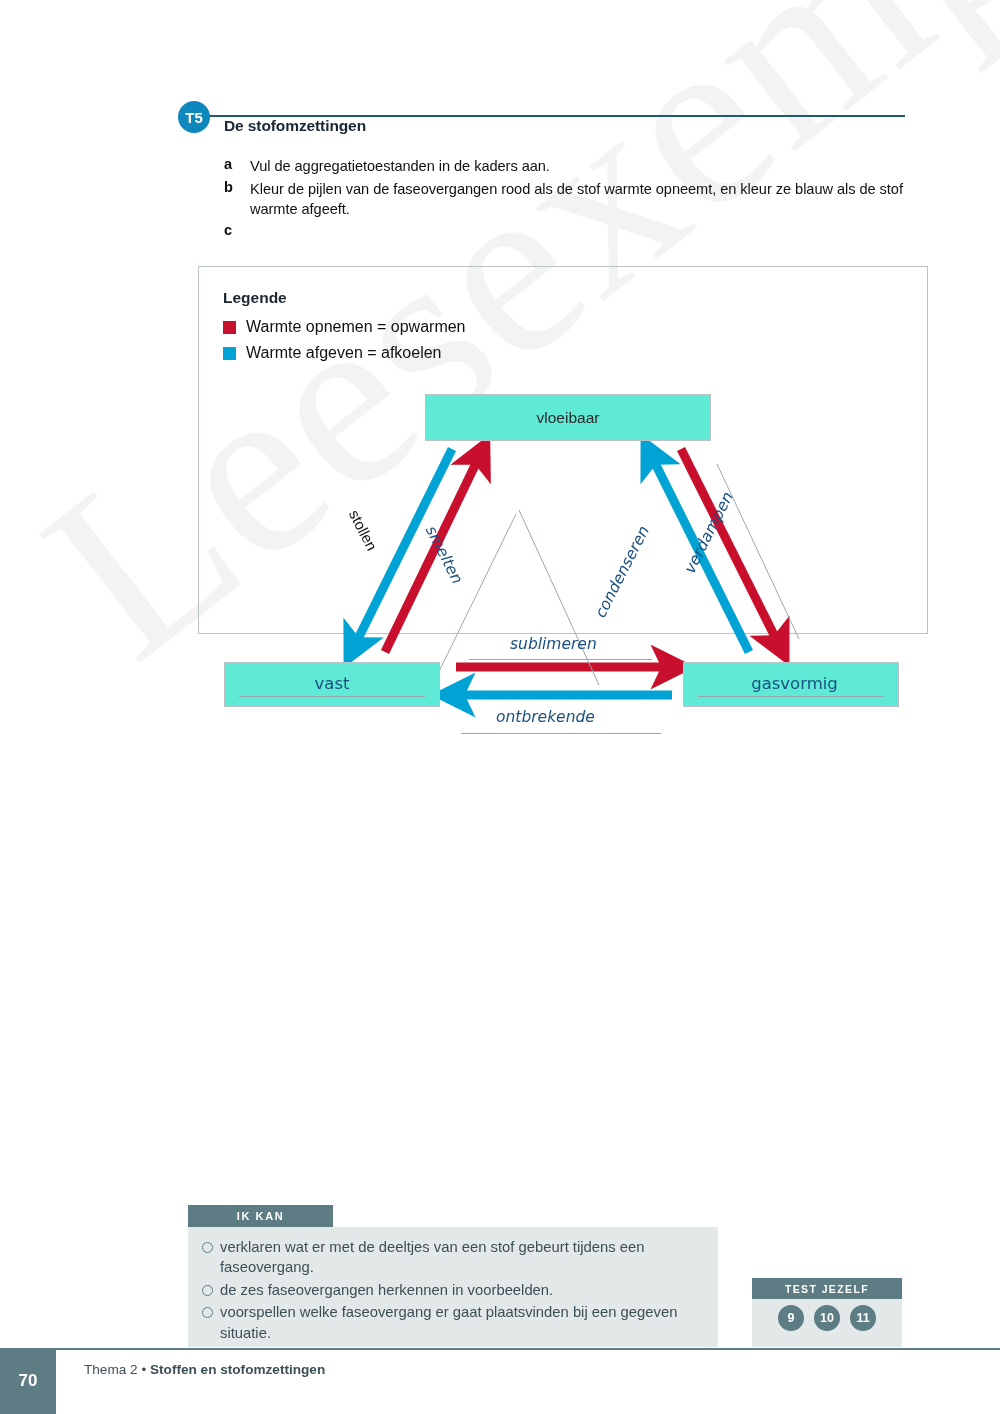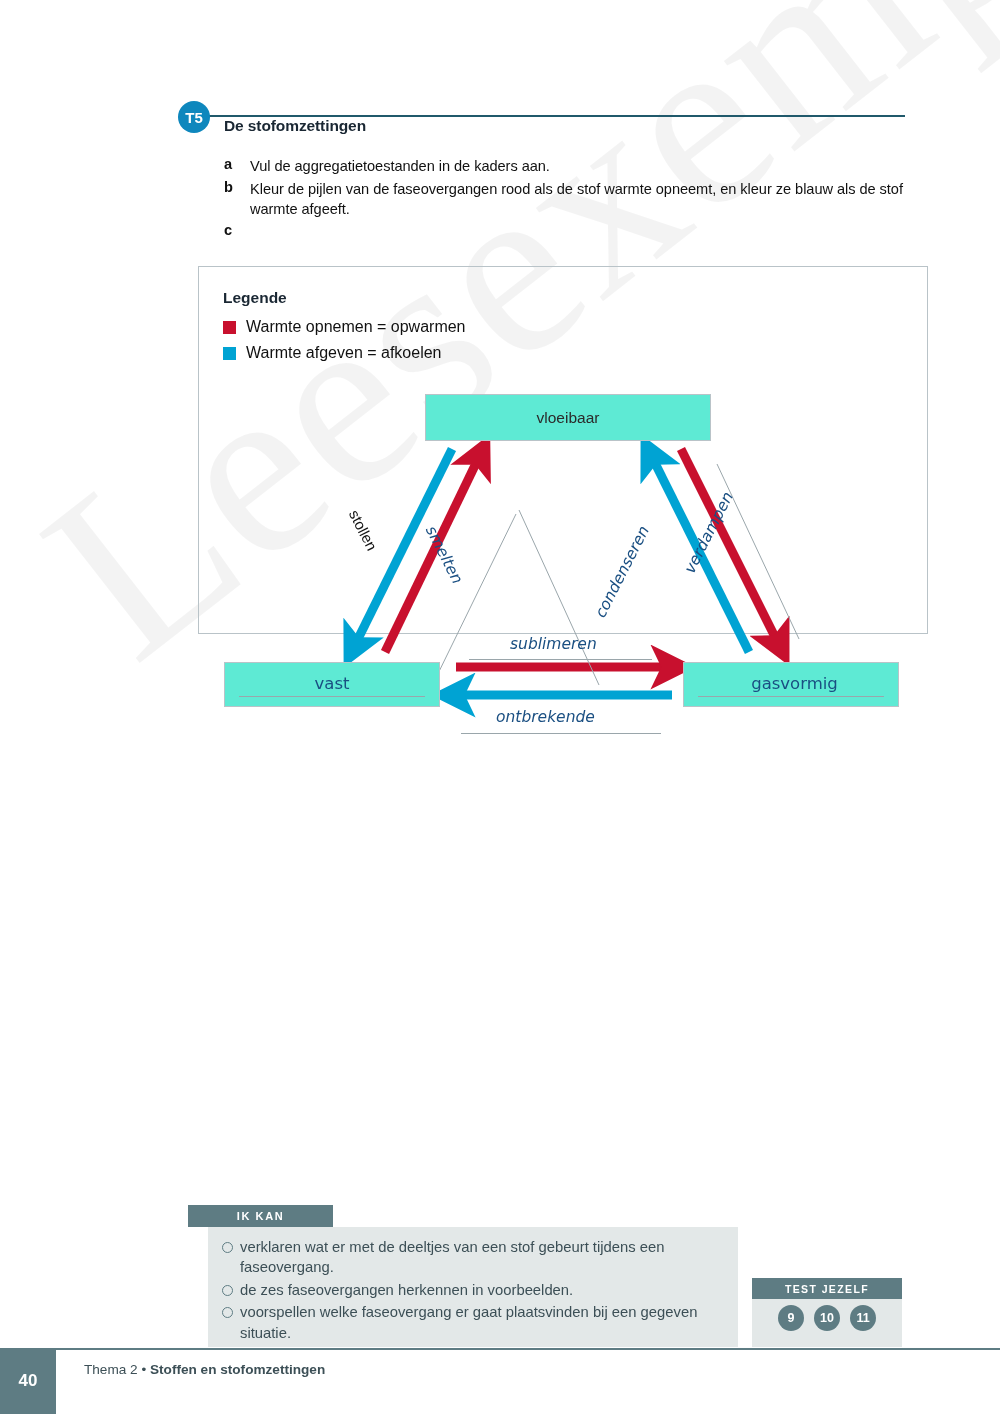"verklaren wat er met de" .ikkan-body { margin-left: 20px -> none }
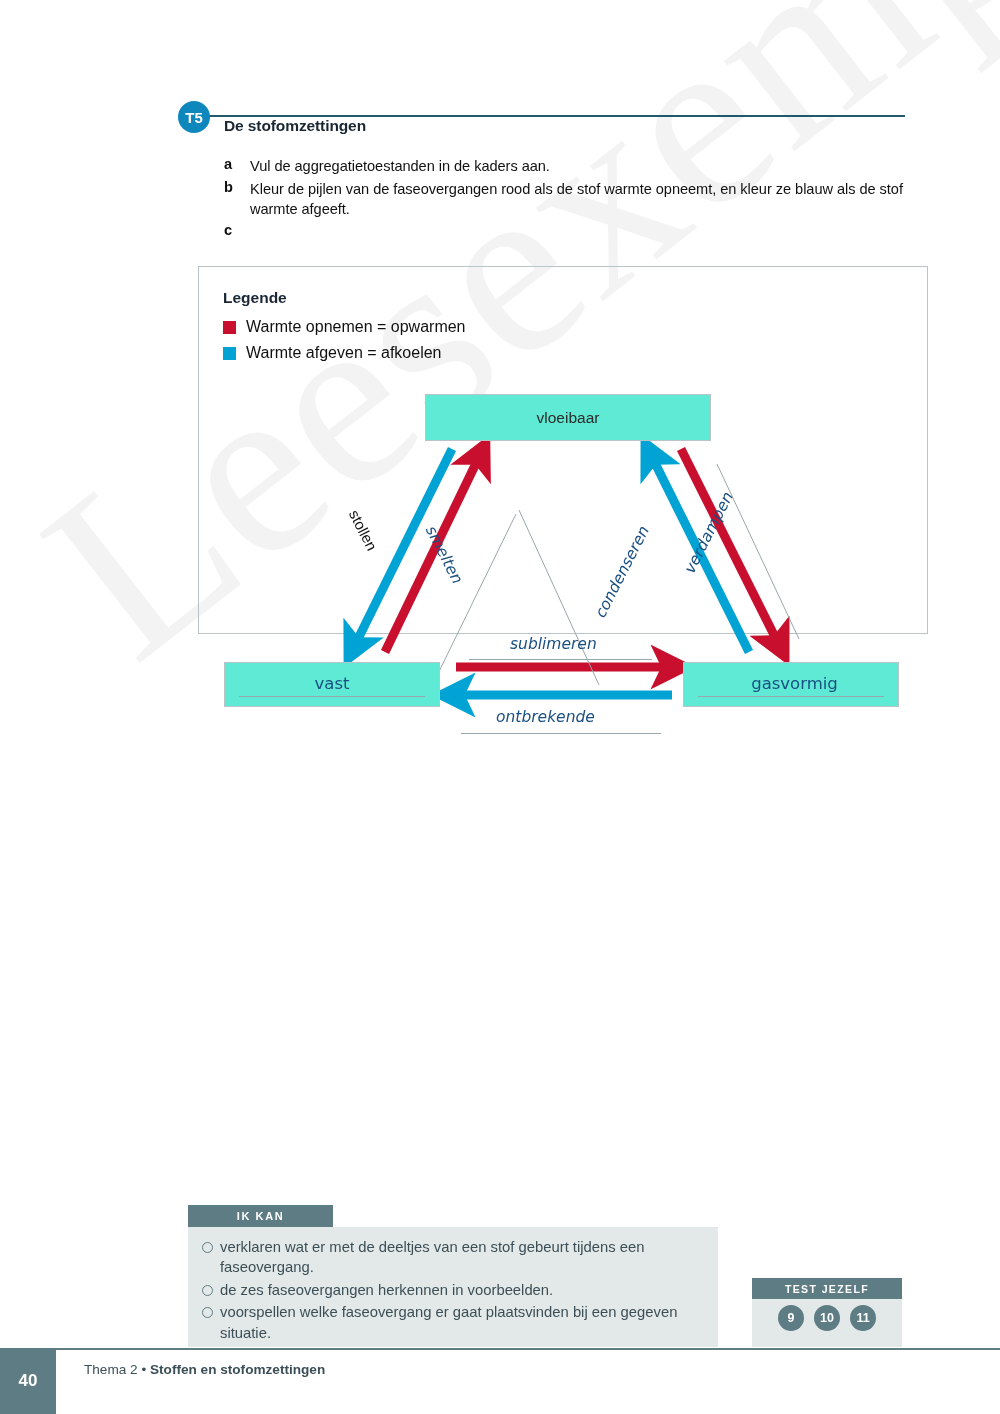"40" div.page-num-box { text: 40 -> 70 }
